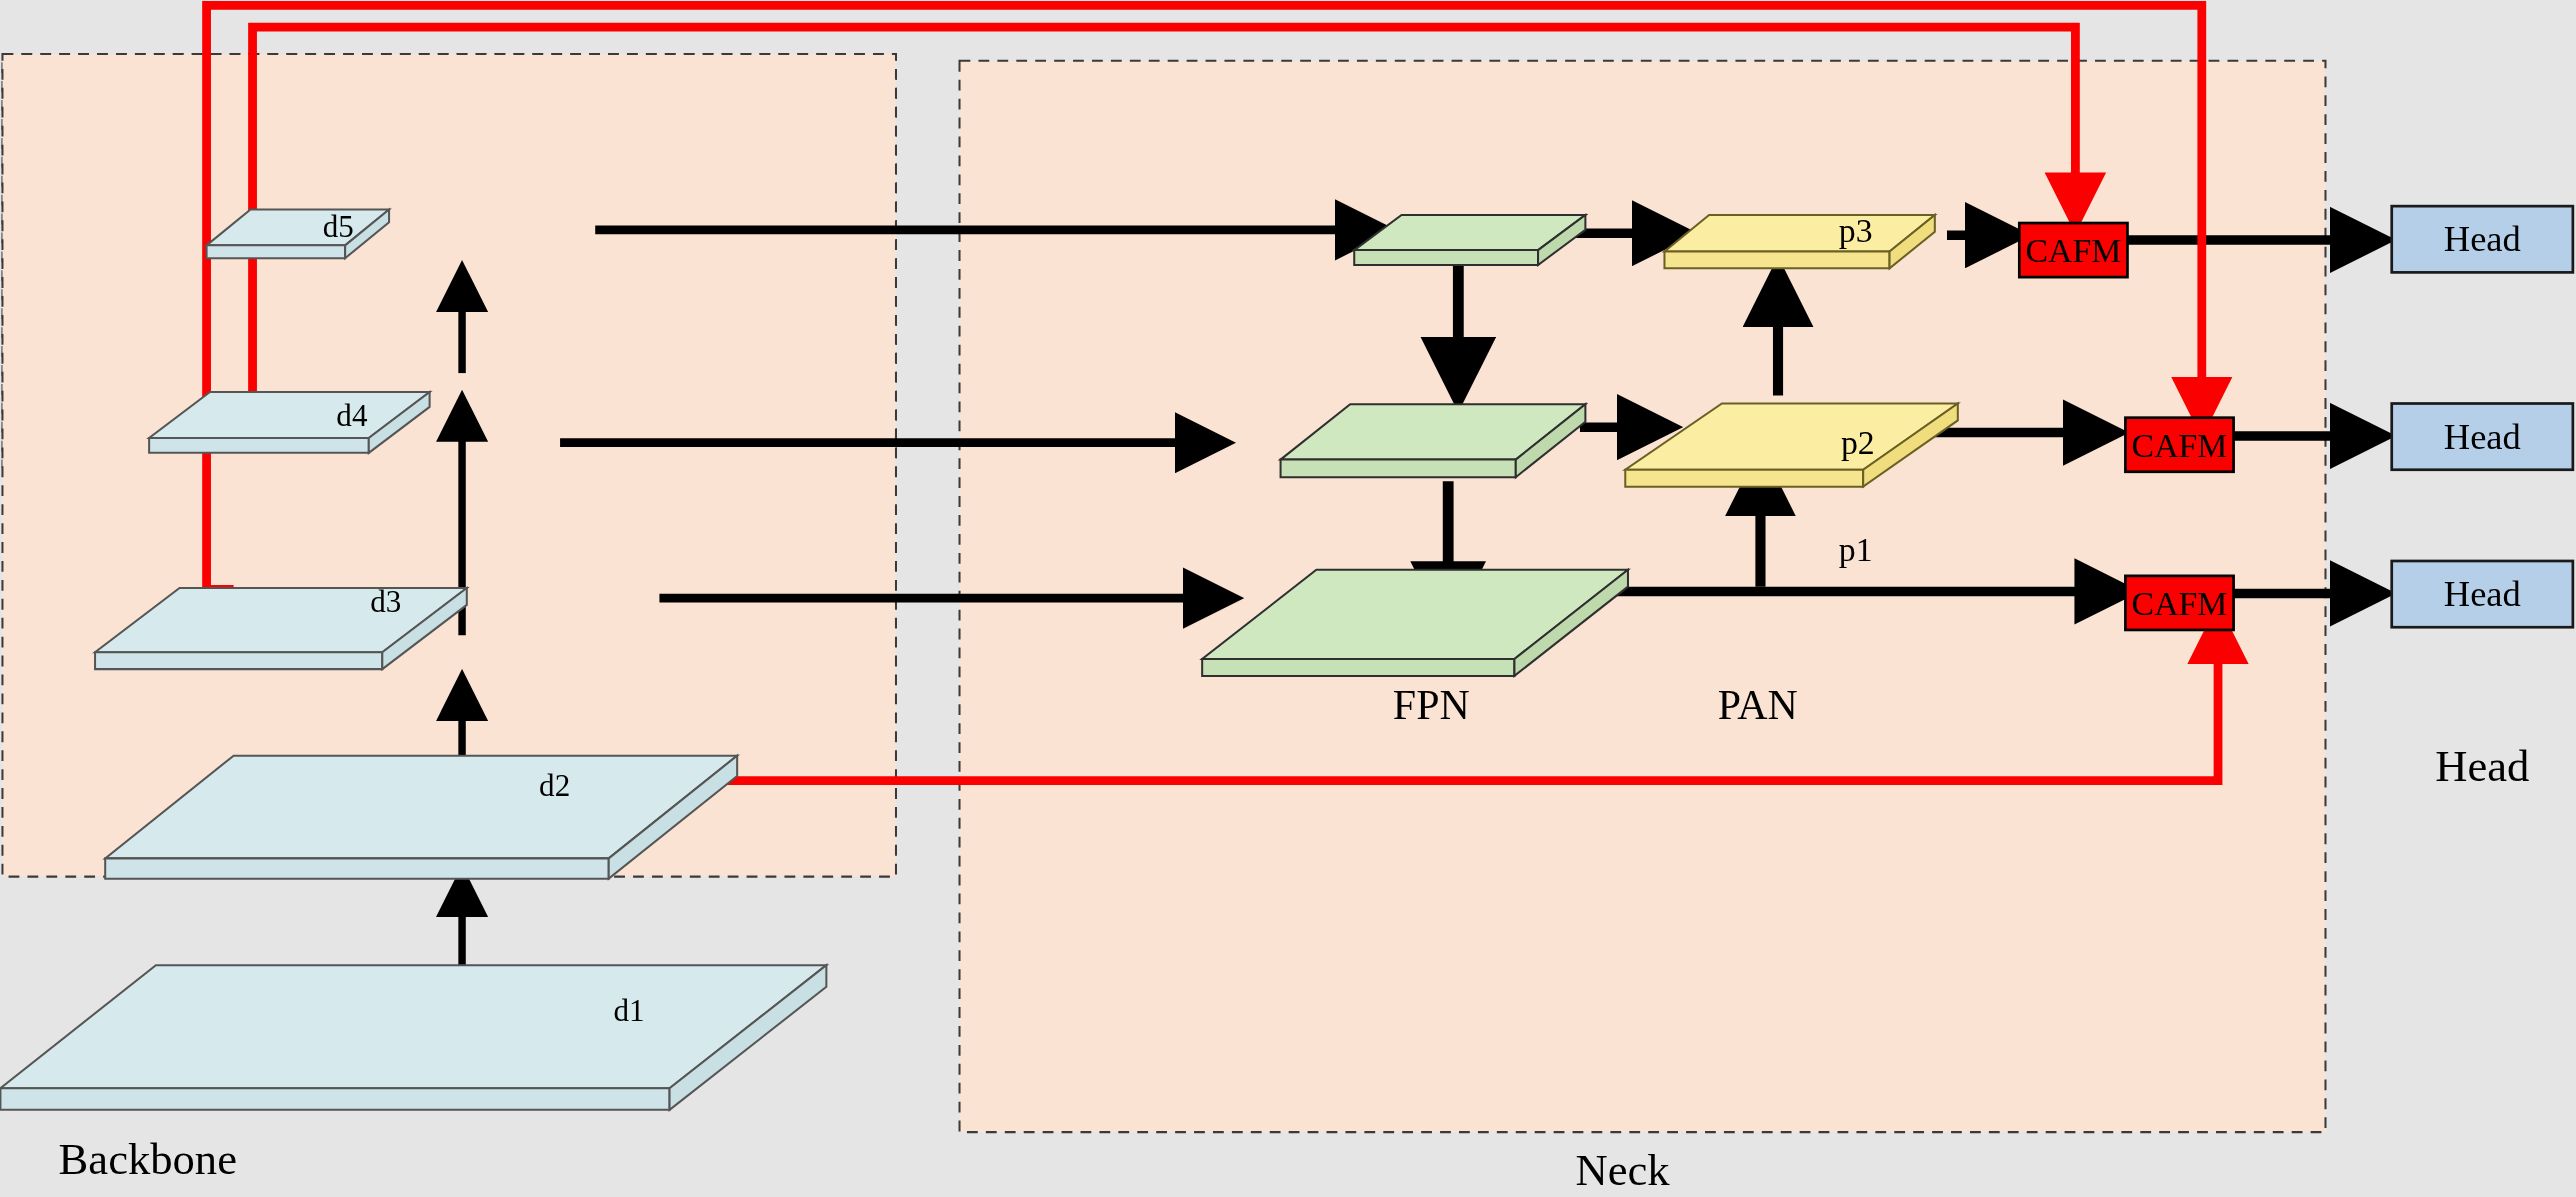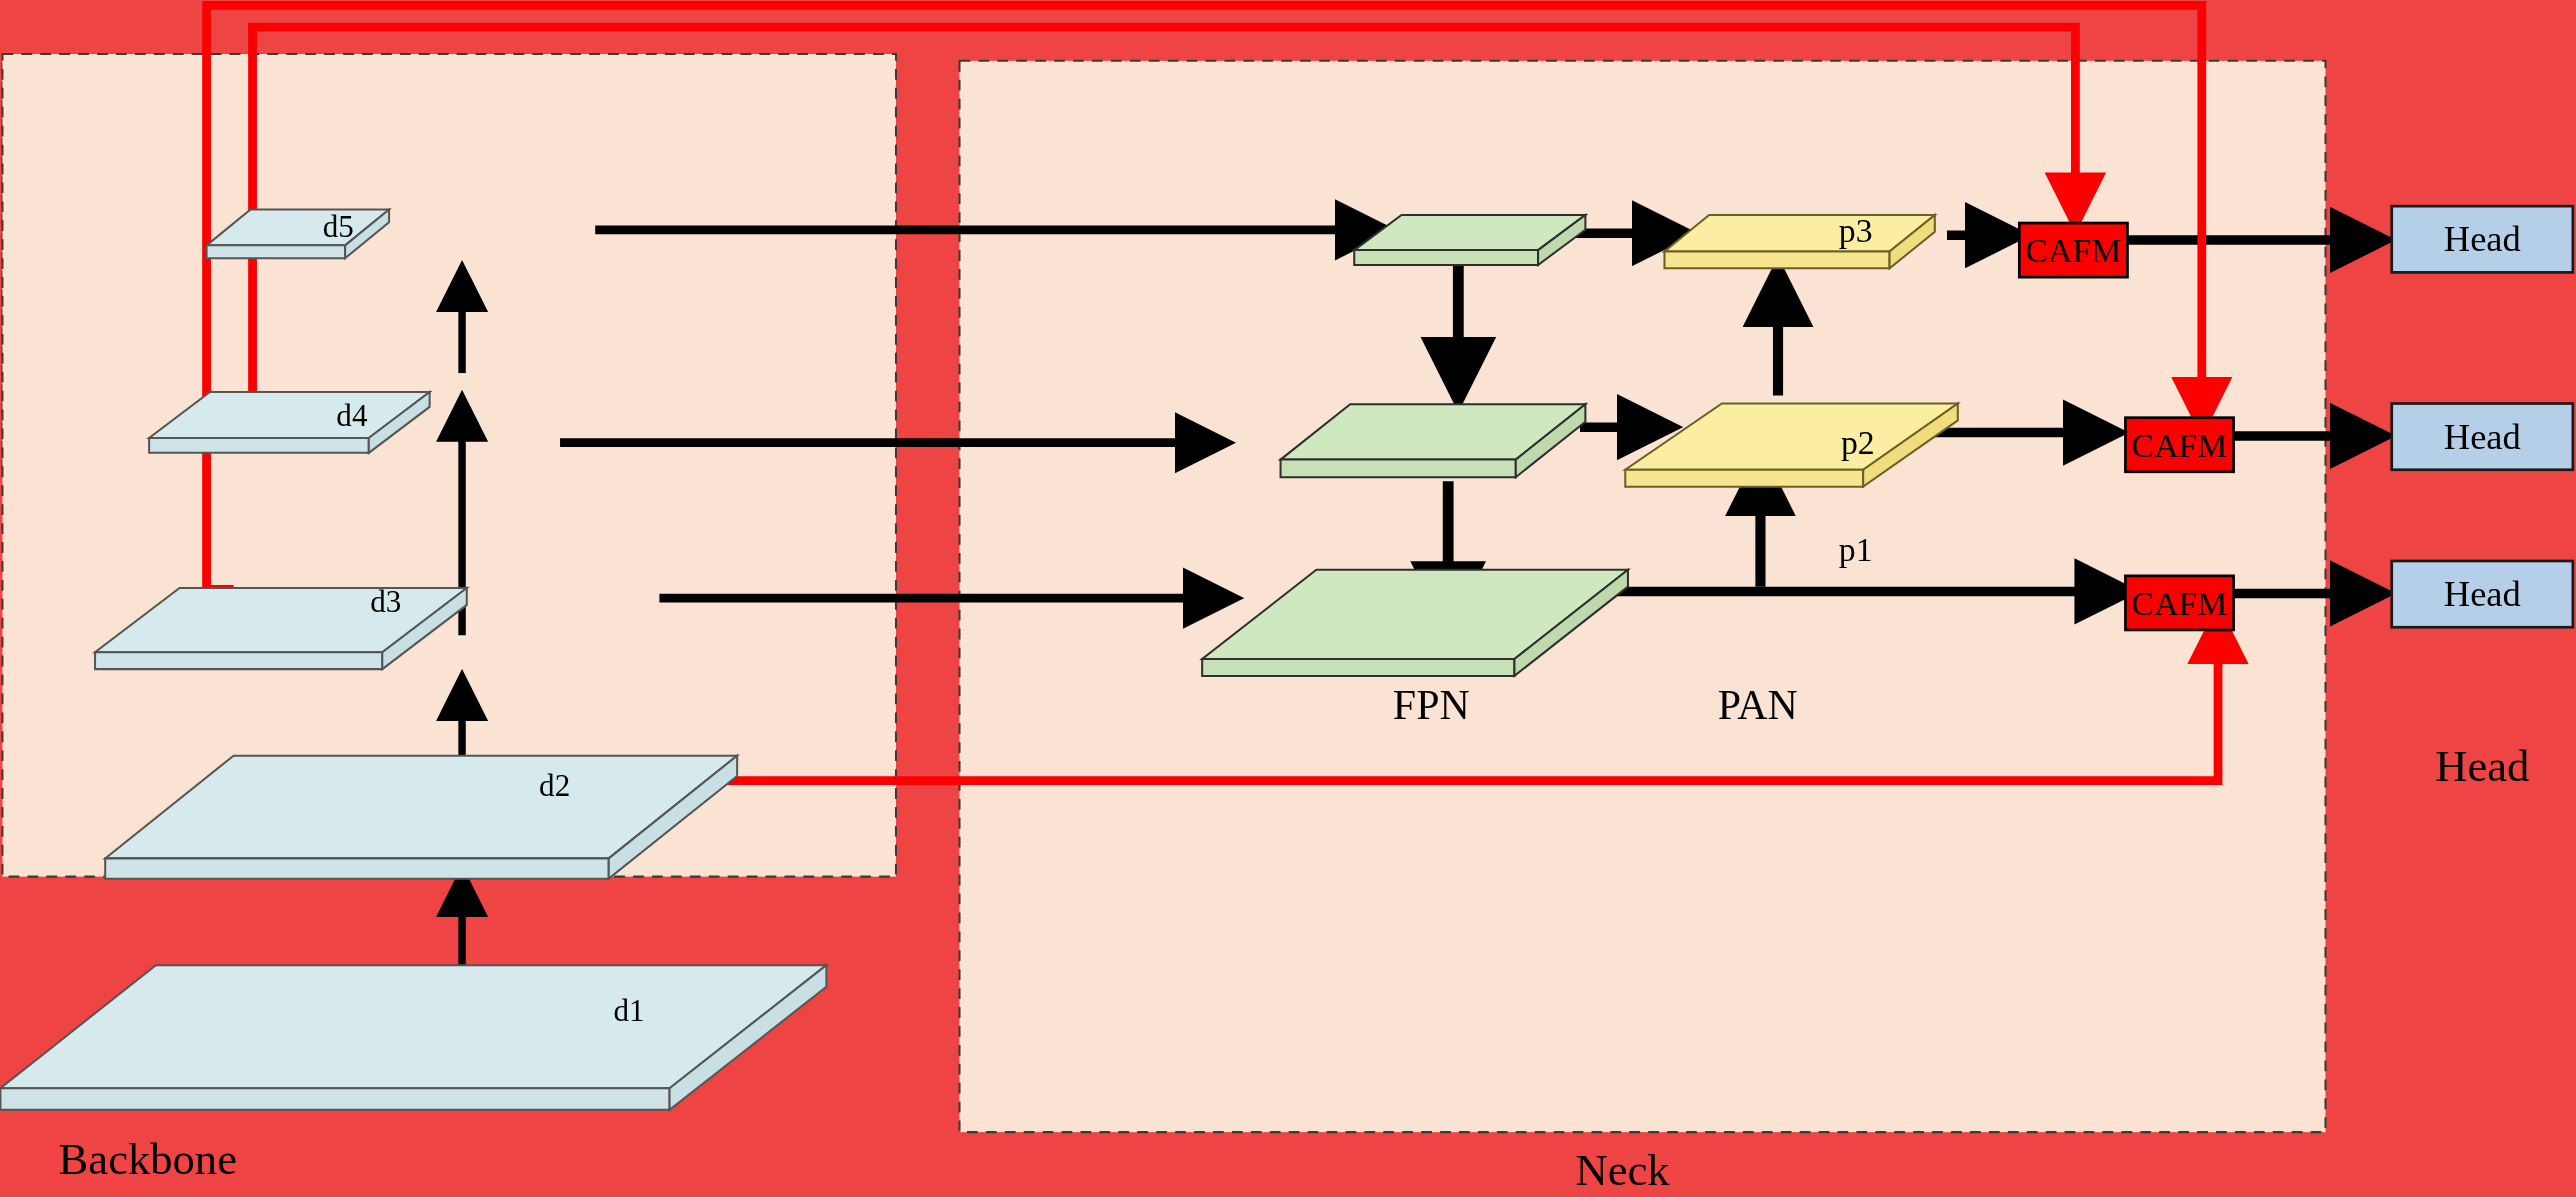"d5" #stage { background: #ef4444 -> #e5e5e5 }
